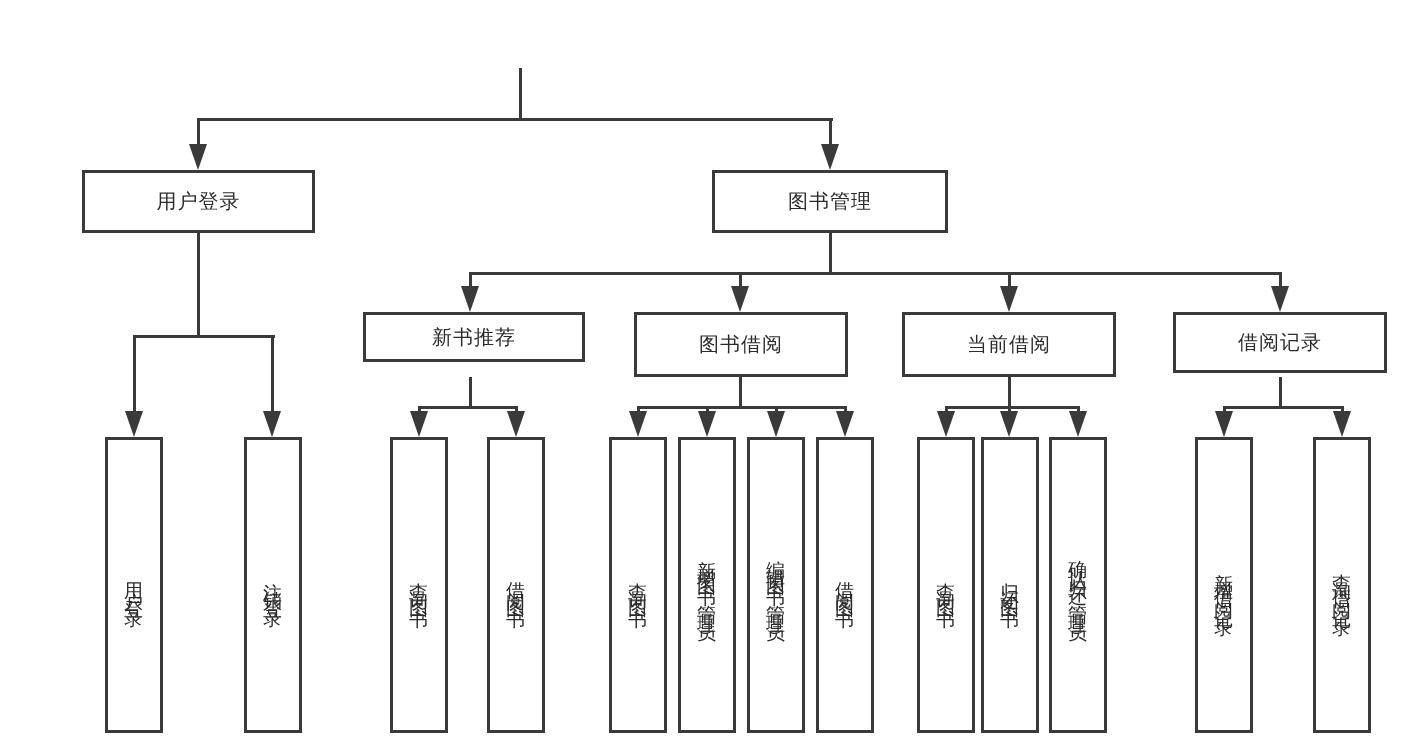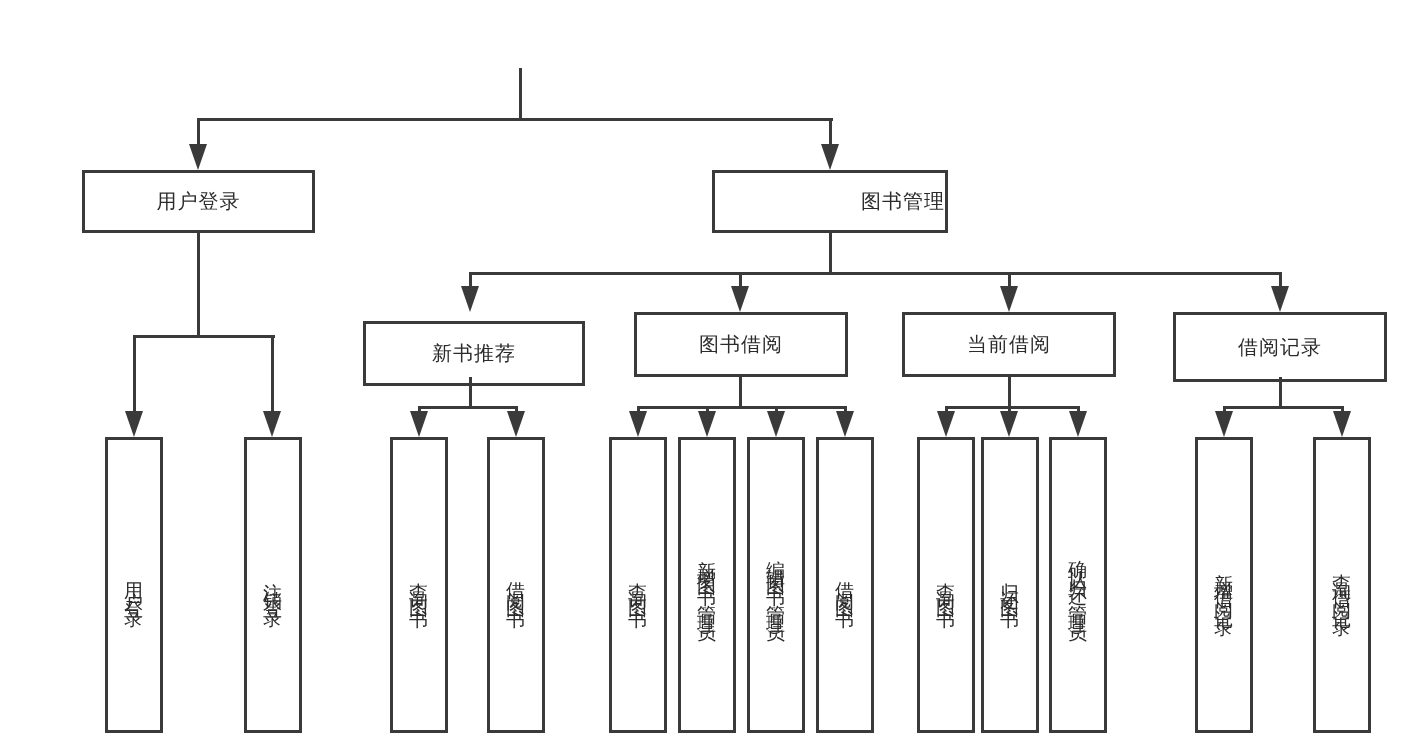"图书管理" div.box { justify-content: flex-end -> none }
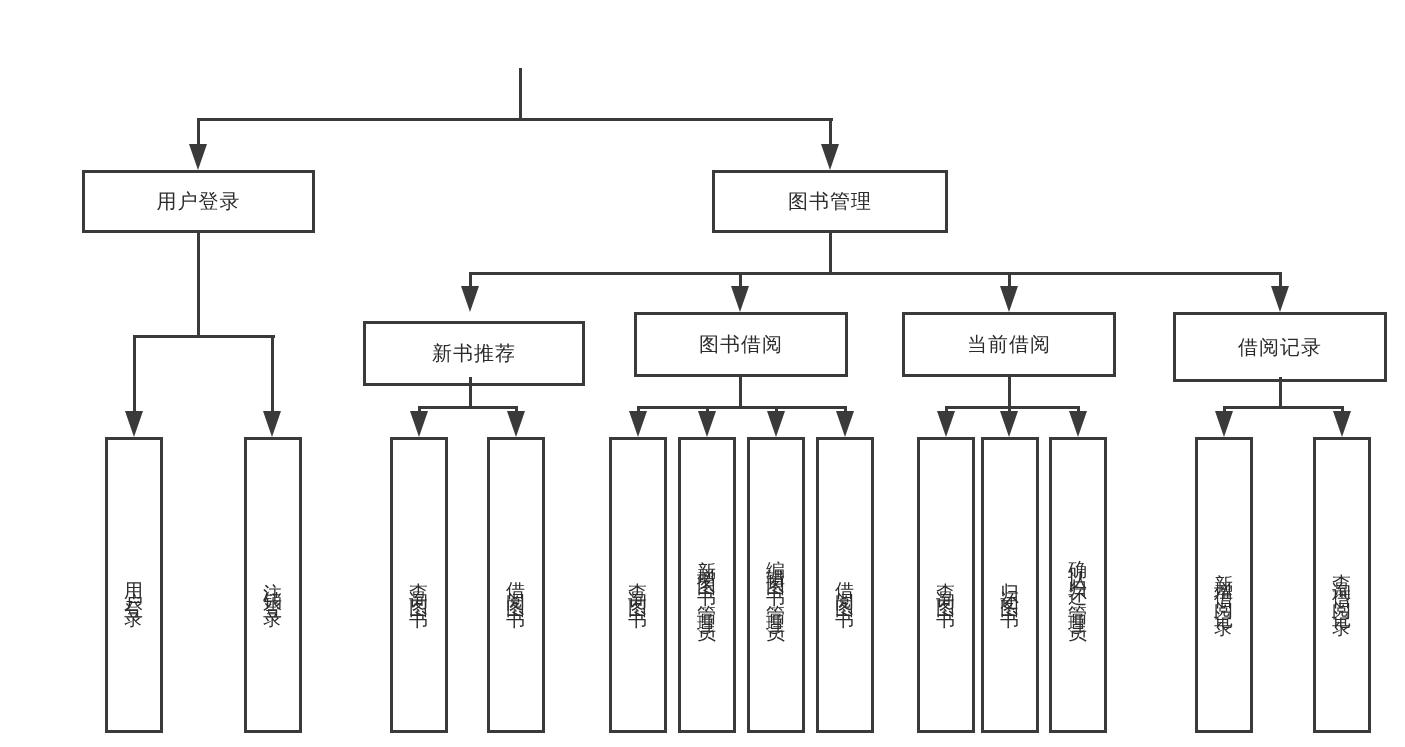"新书推荐" div.box { height: 65px -> 50px; margin-top: 9px -> none }
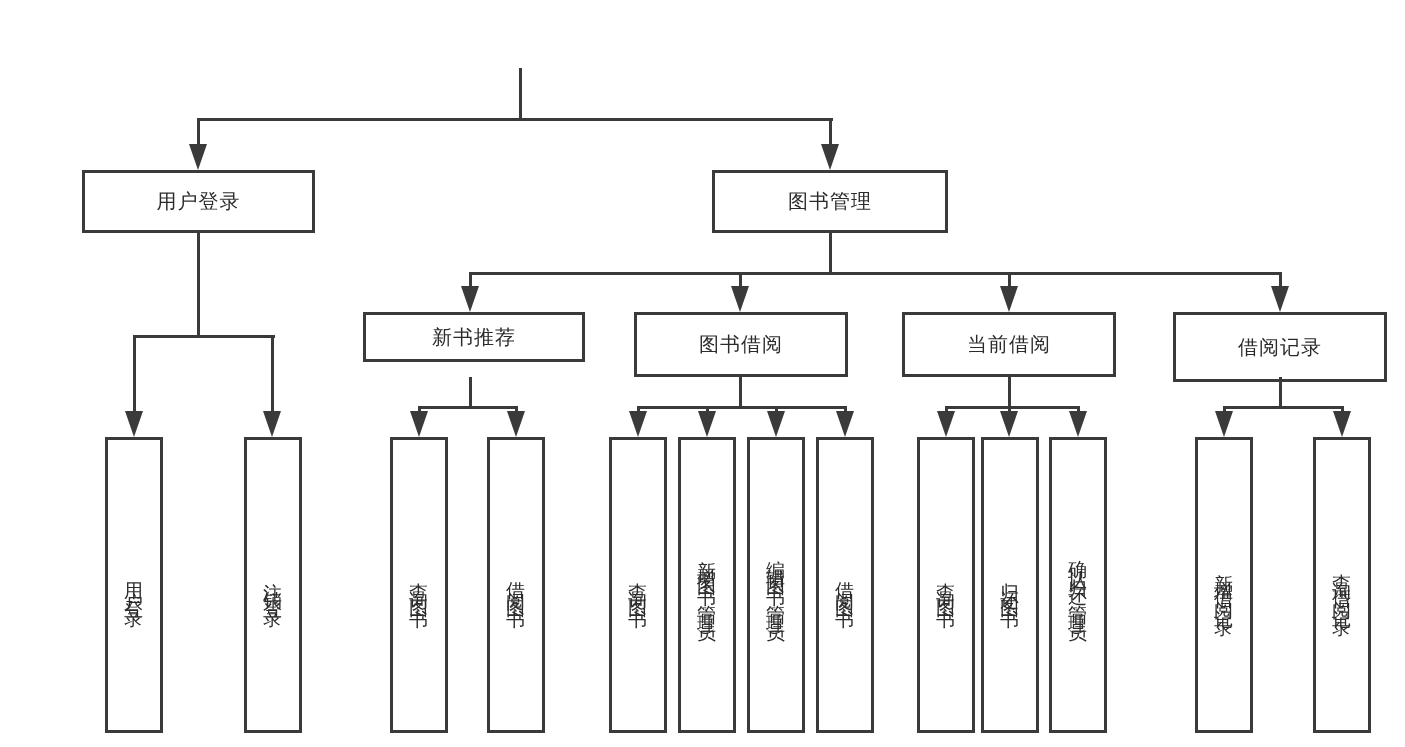"借阅记录" div.box { height: 70px -> 61px }
